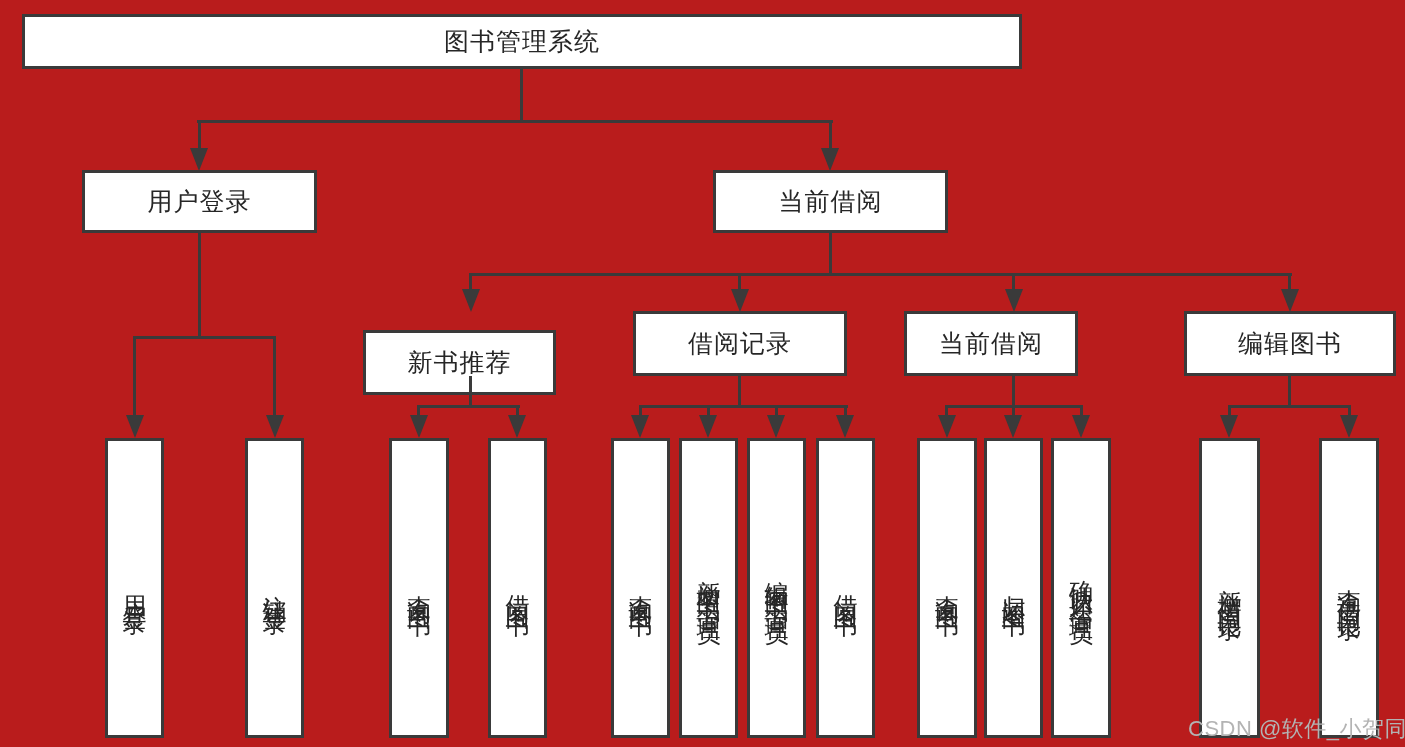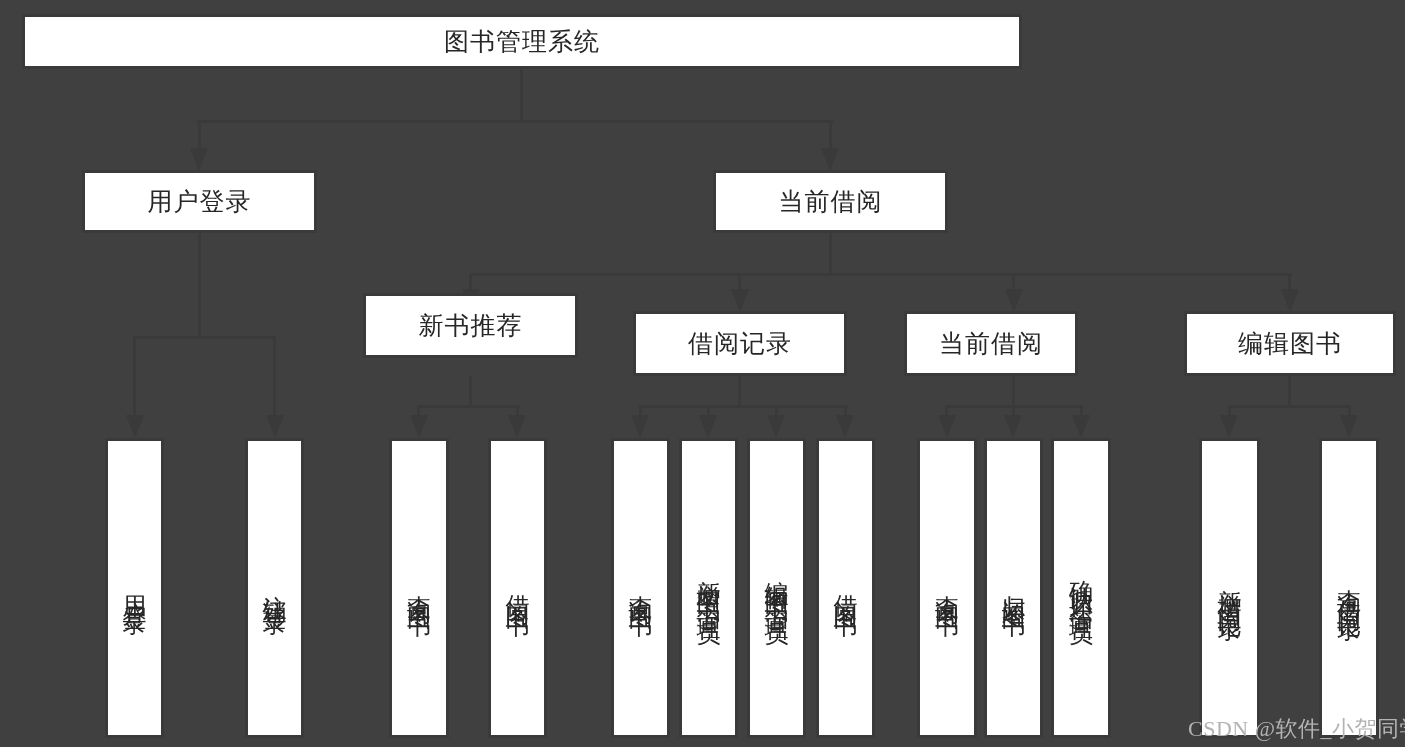"图书管理系统" .canvas { background: #404040 -> #b91c1c; font-family: Liberation Serif, serif -> Liberation Sans, sans-serif }
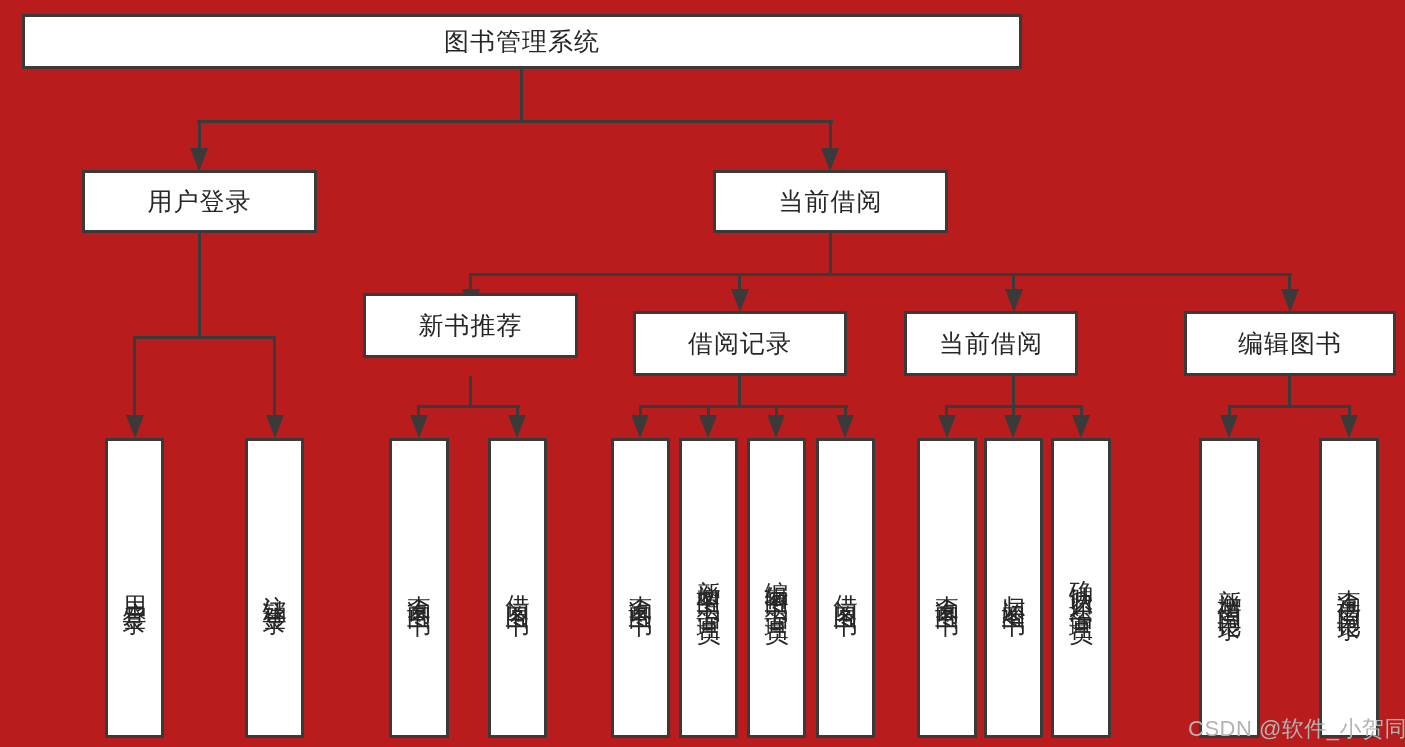"新书推荐" div.node { top: 293px -> 330px; width: 215px -> 193px }
